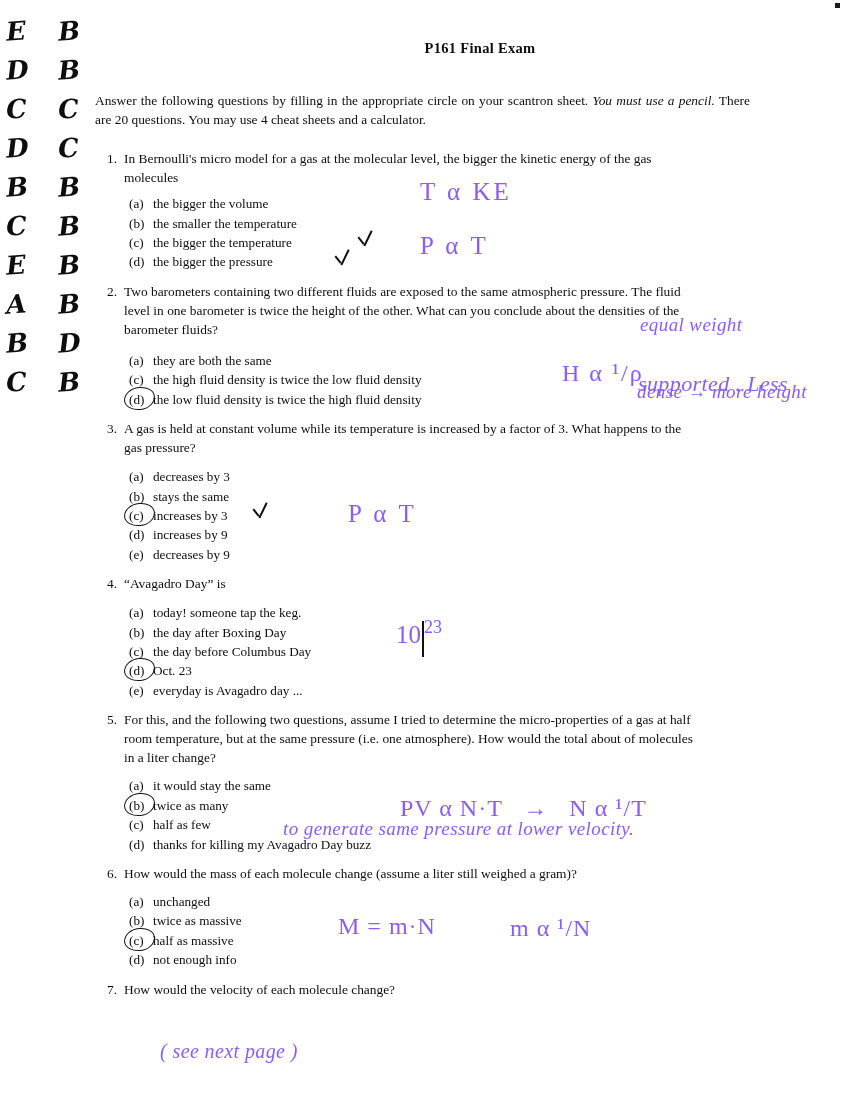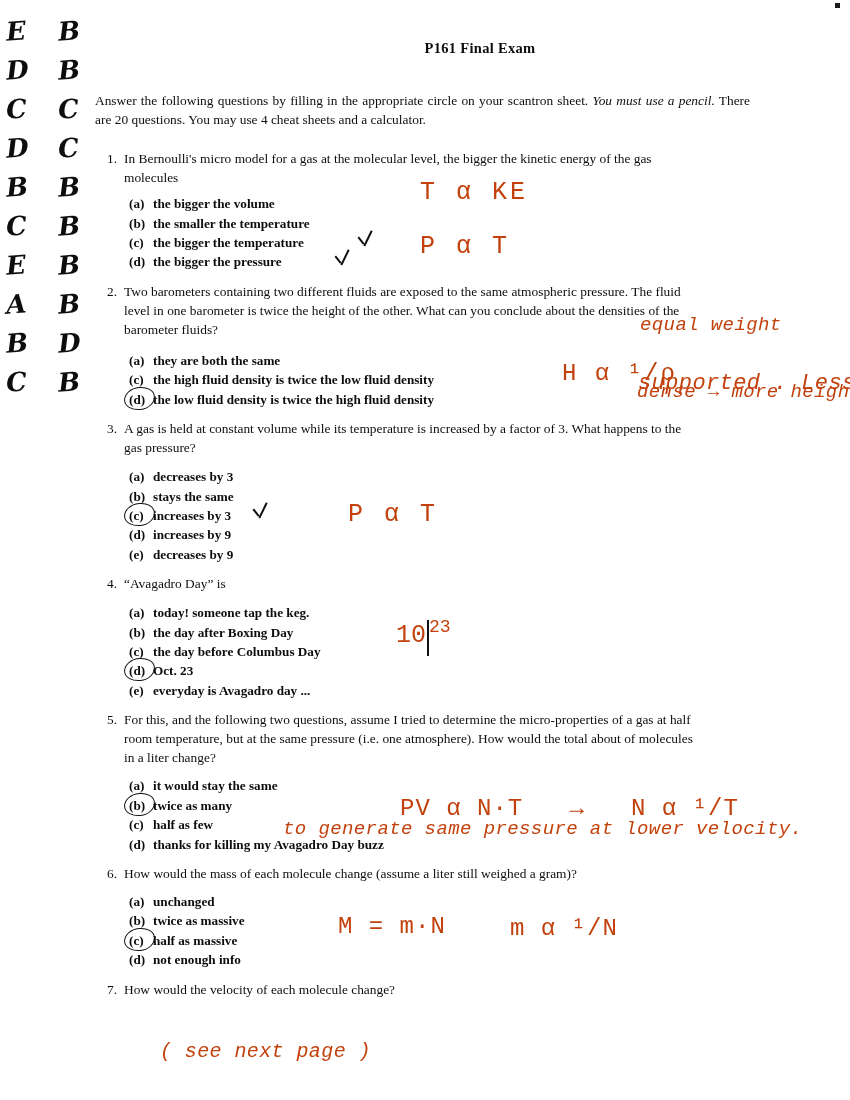"(a) the bigger the volume" .opts { font-weight: bold -> none }
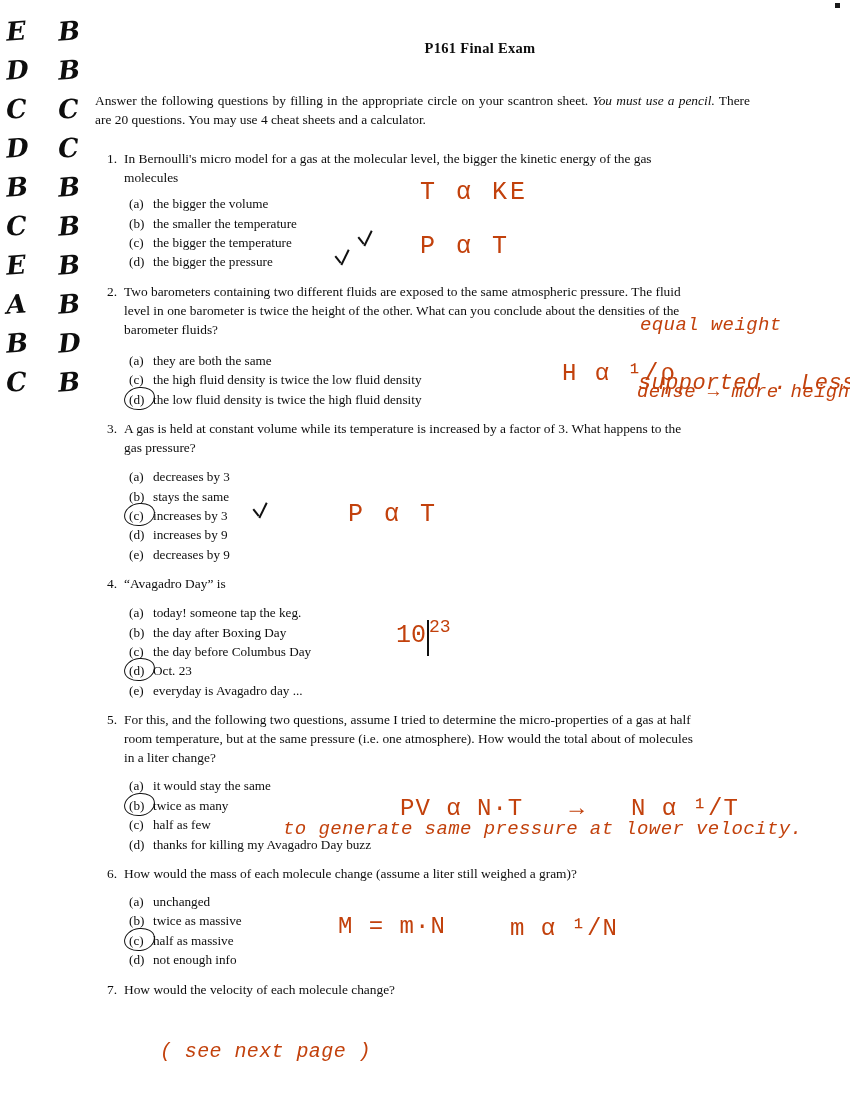"T α KE" .hand { color: #c2410c -> #8b5cf6; font-family: Liberation Mono, monospace -> Liberation Serif, serif }
